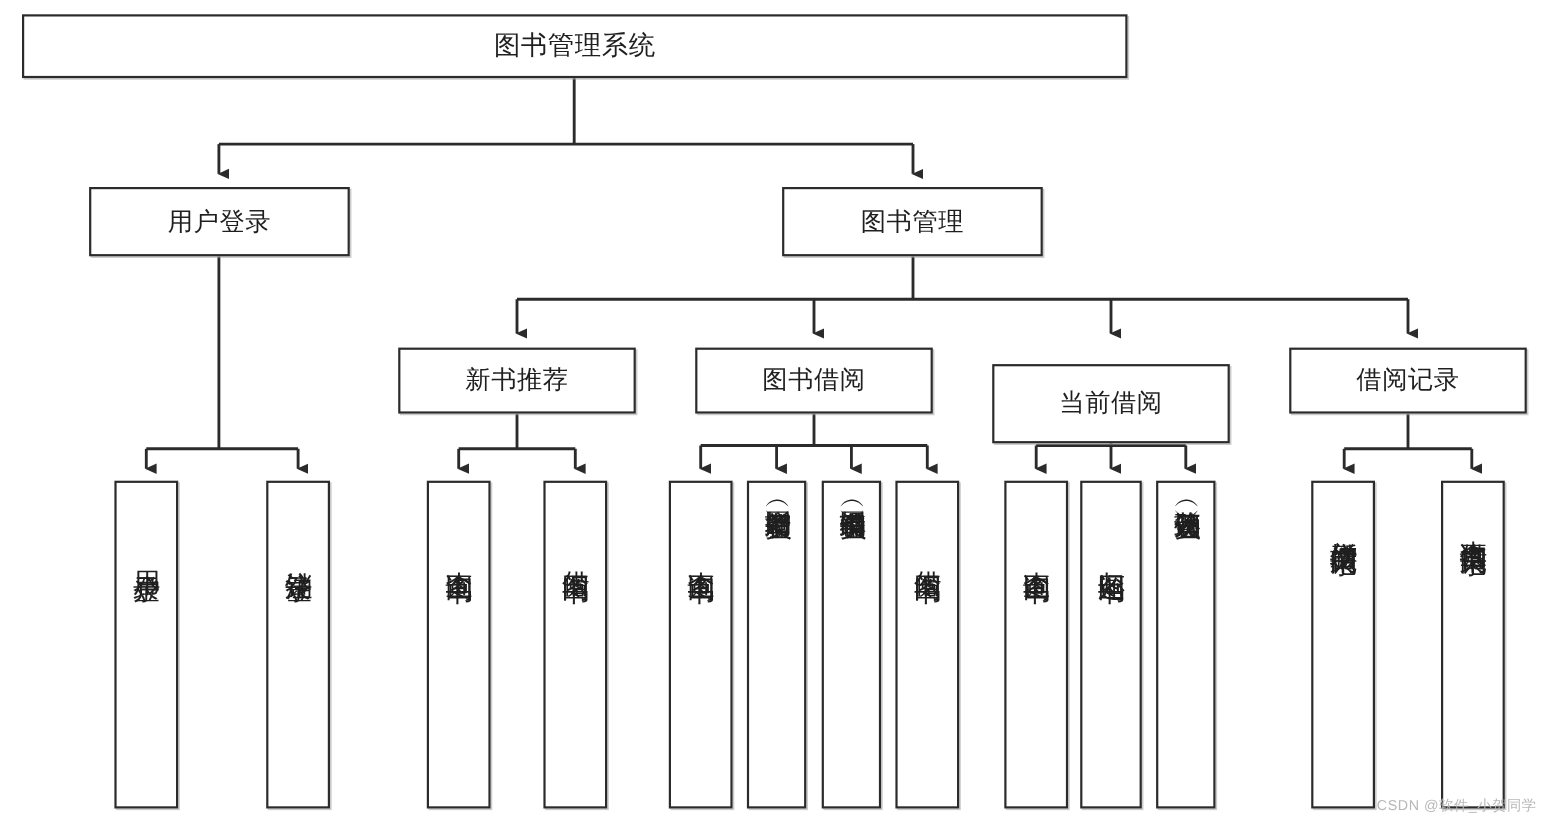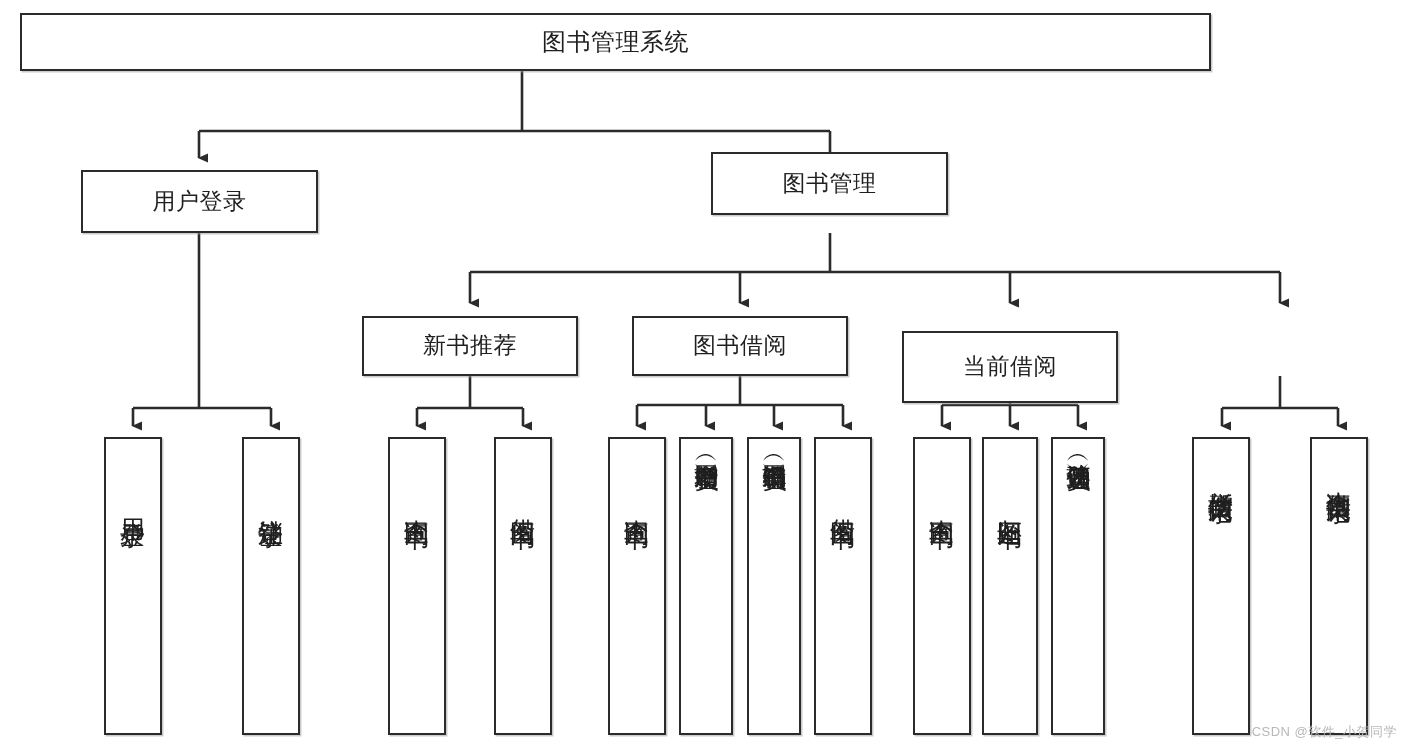"图书管理系统" div.node { width: 1191px -> 1005px }
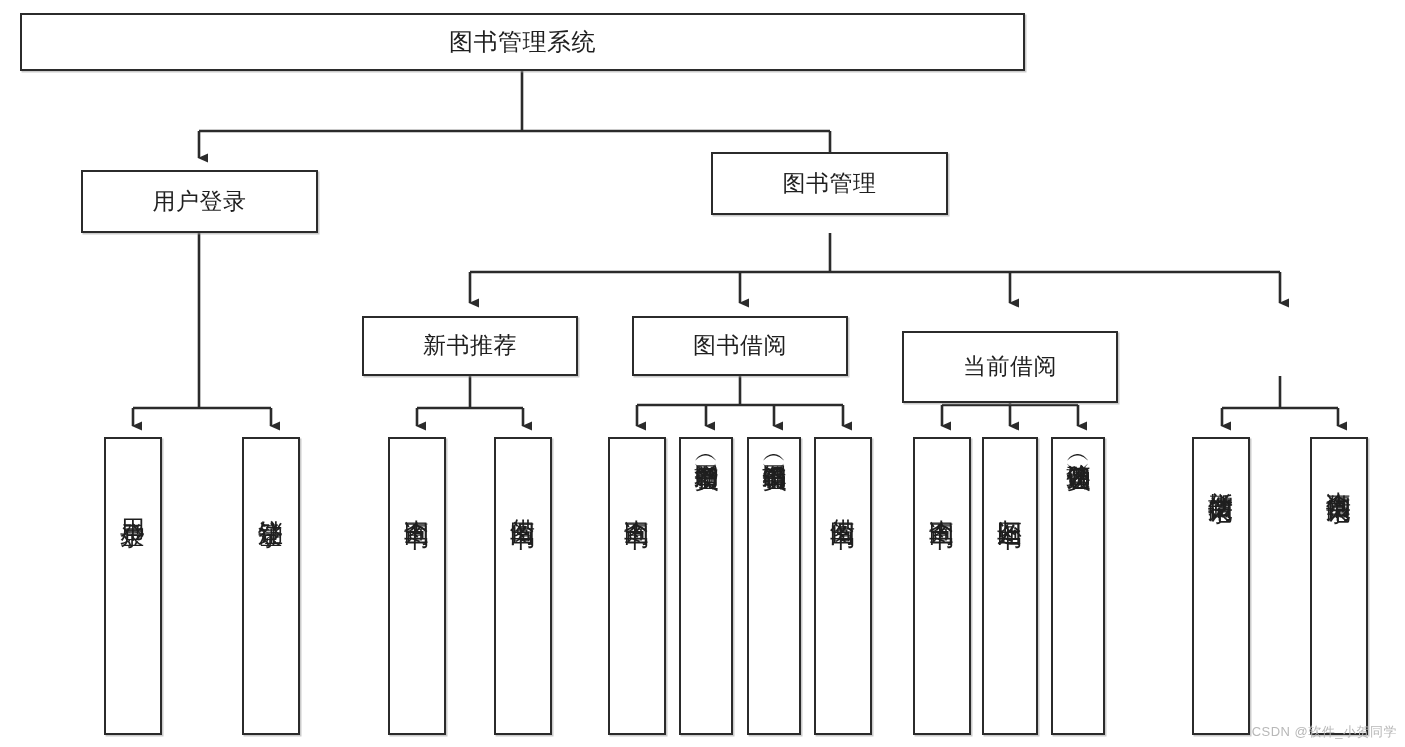"图书管理" div.node { top: 152px -> 170px }
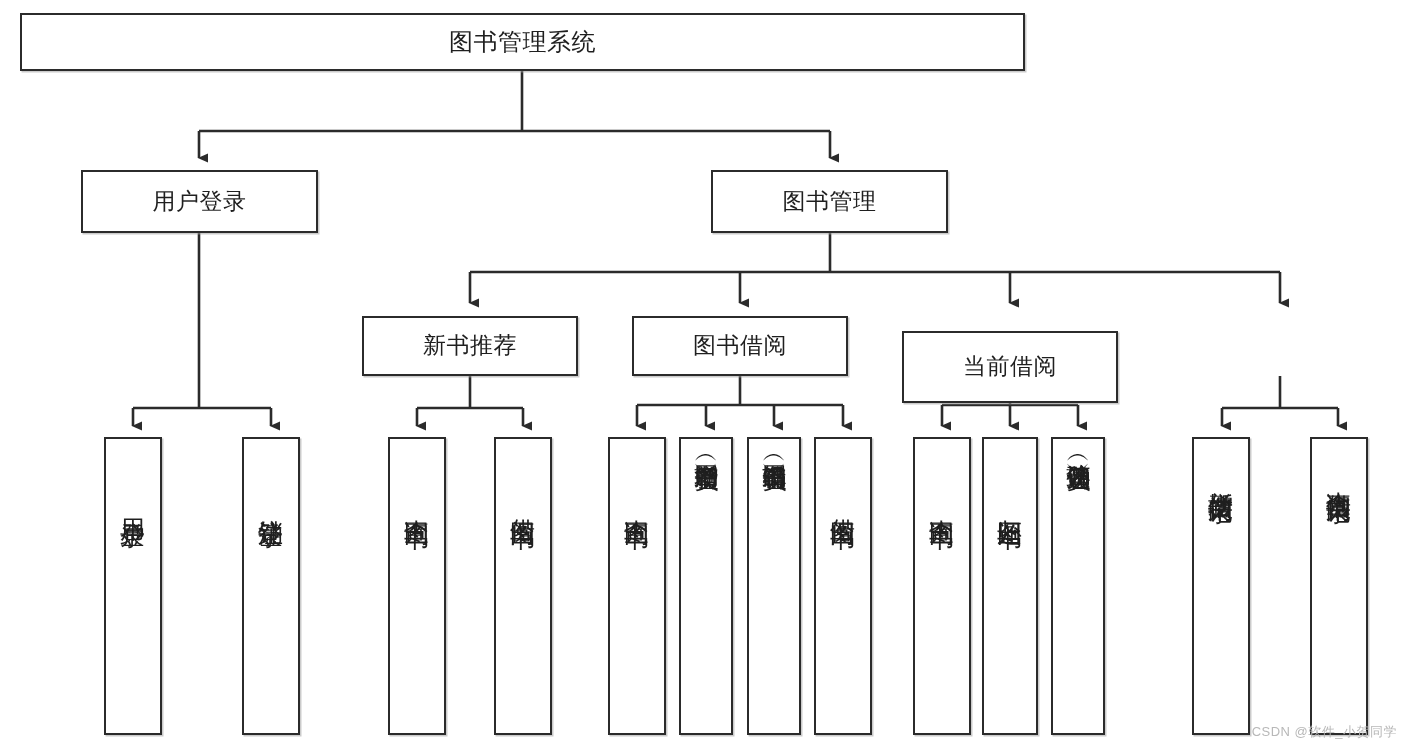"借阅记录" div.node { html: none -> <div> <span>借阅记录</span> </div> }
